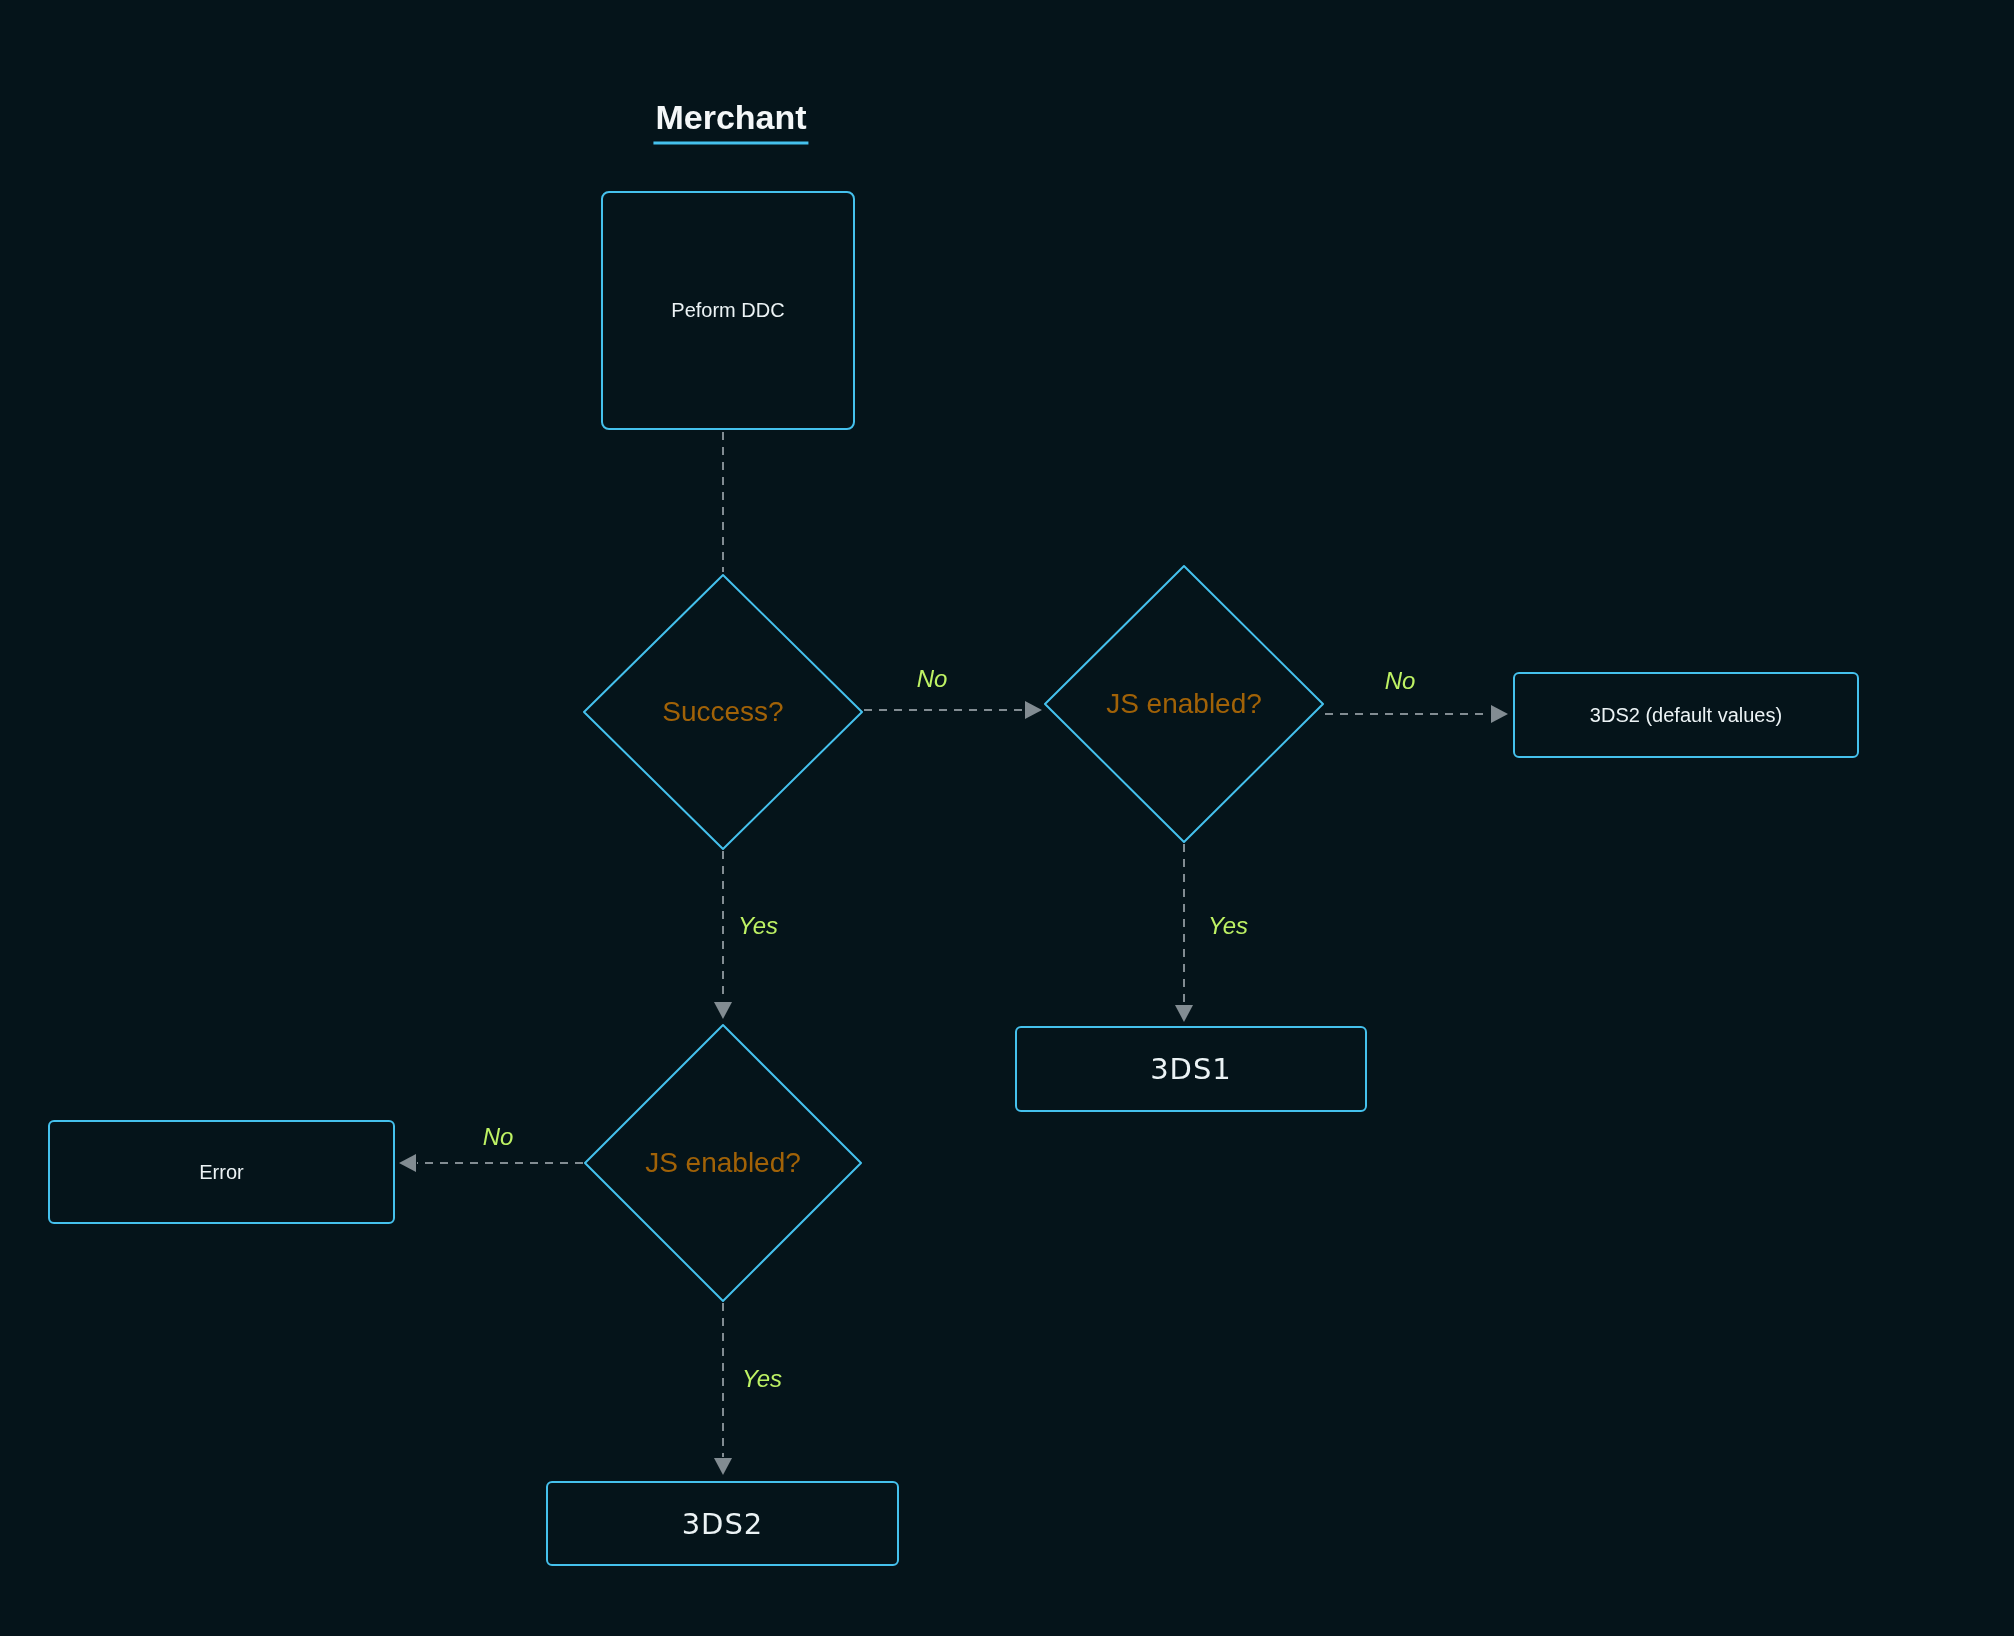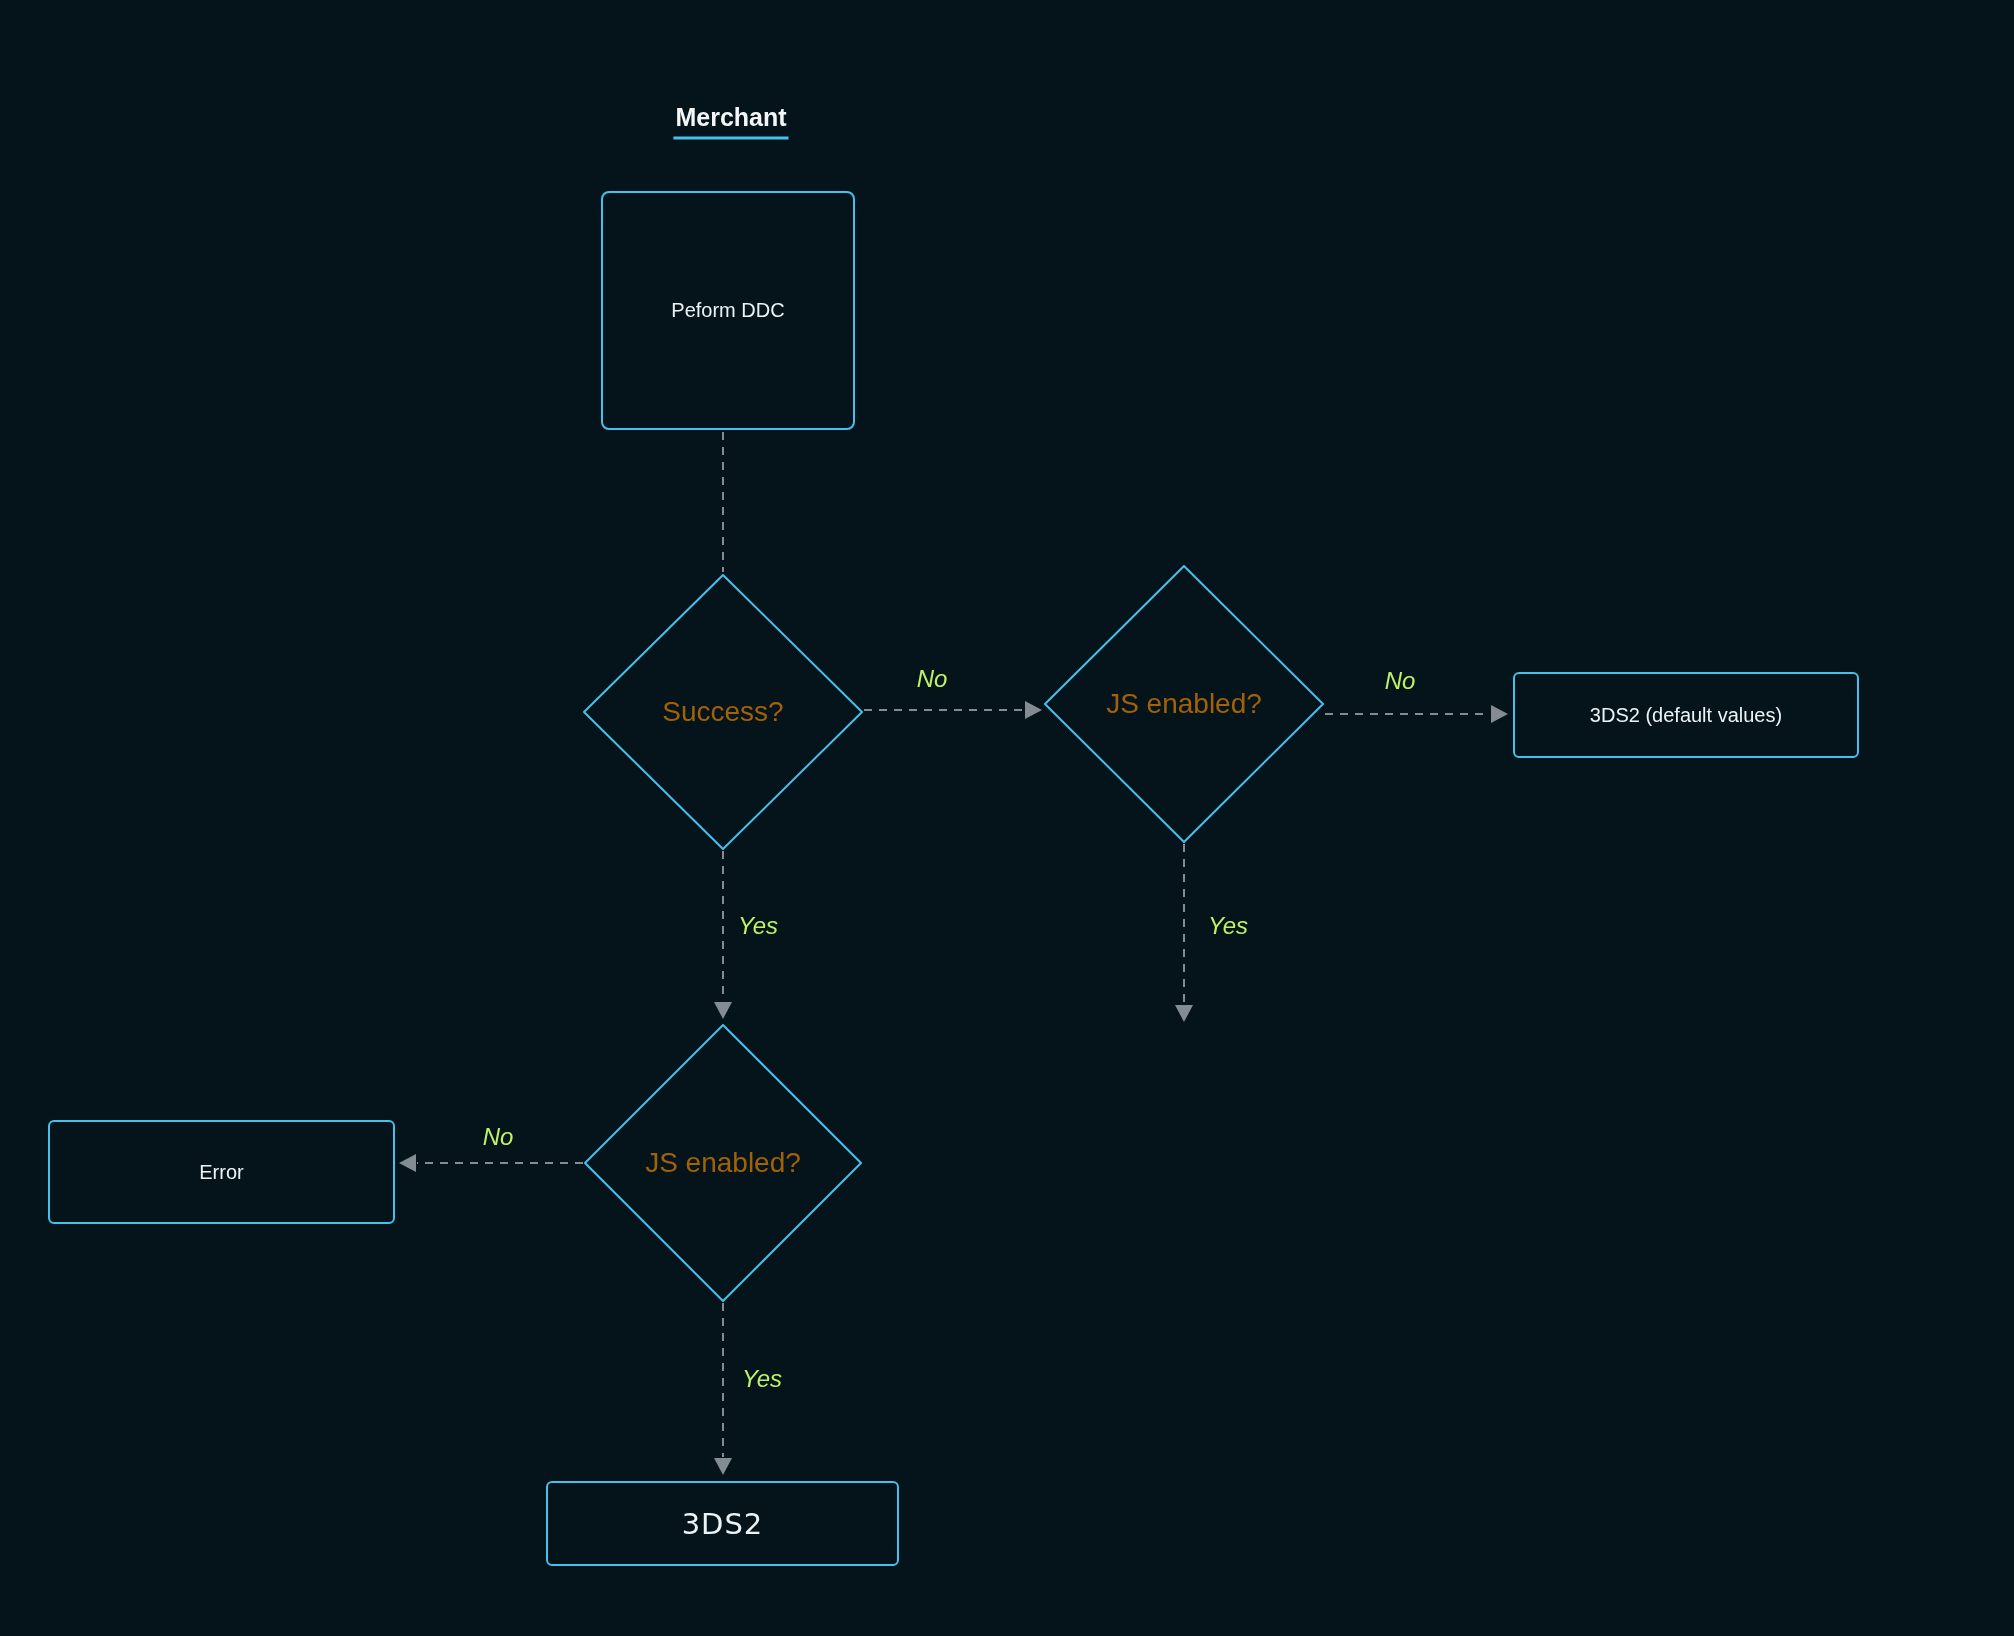"Merchant" .diagram-title { font-size: 25px -> 34px }
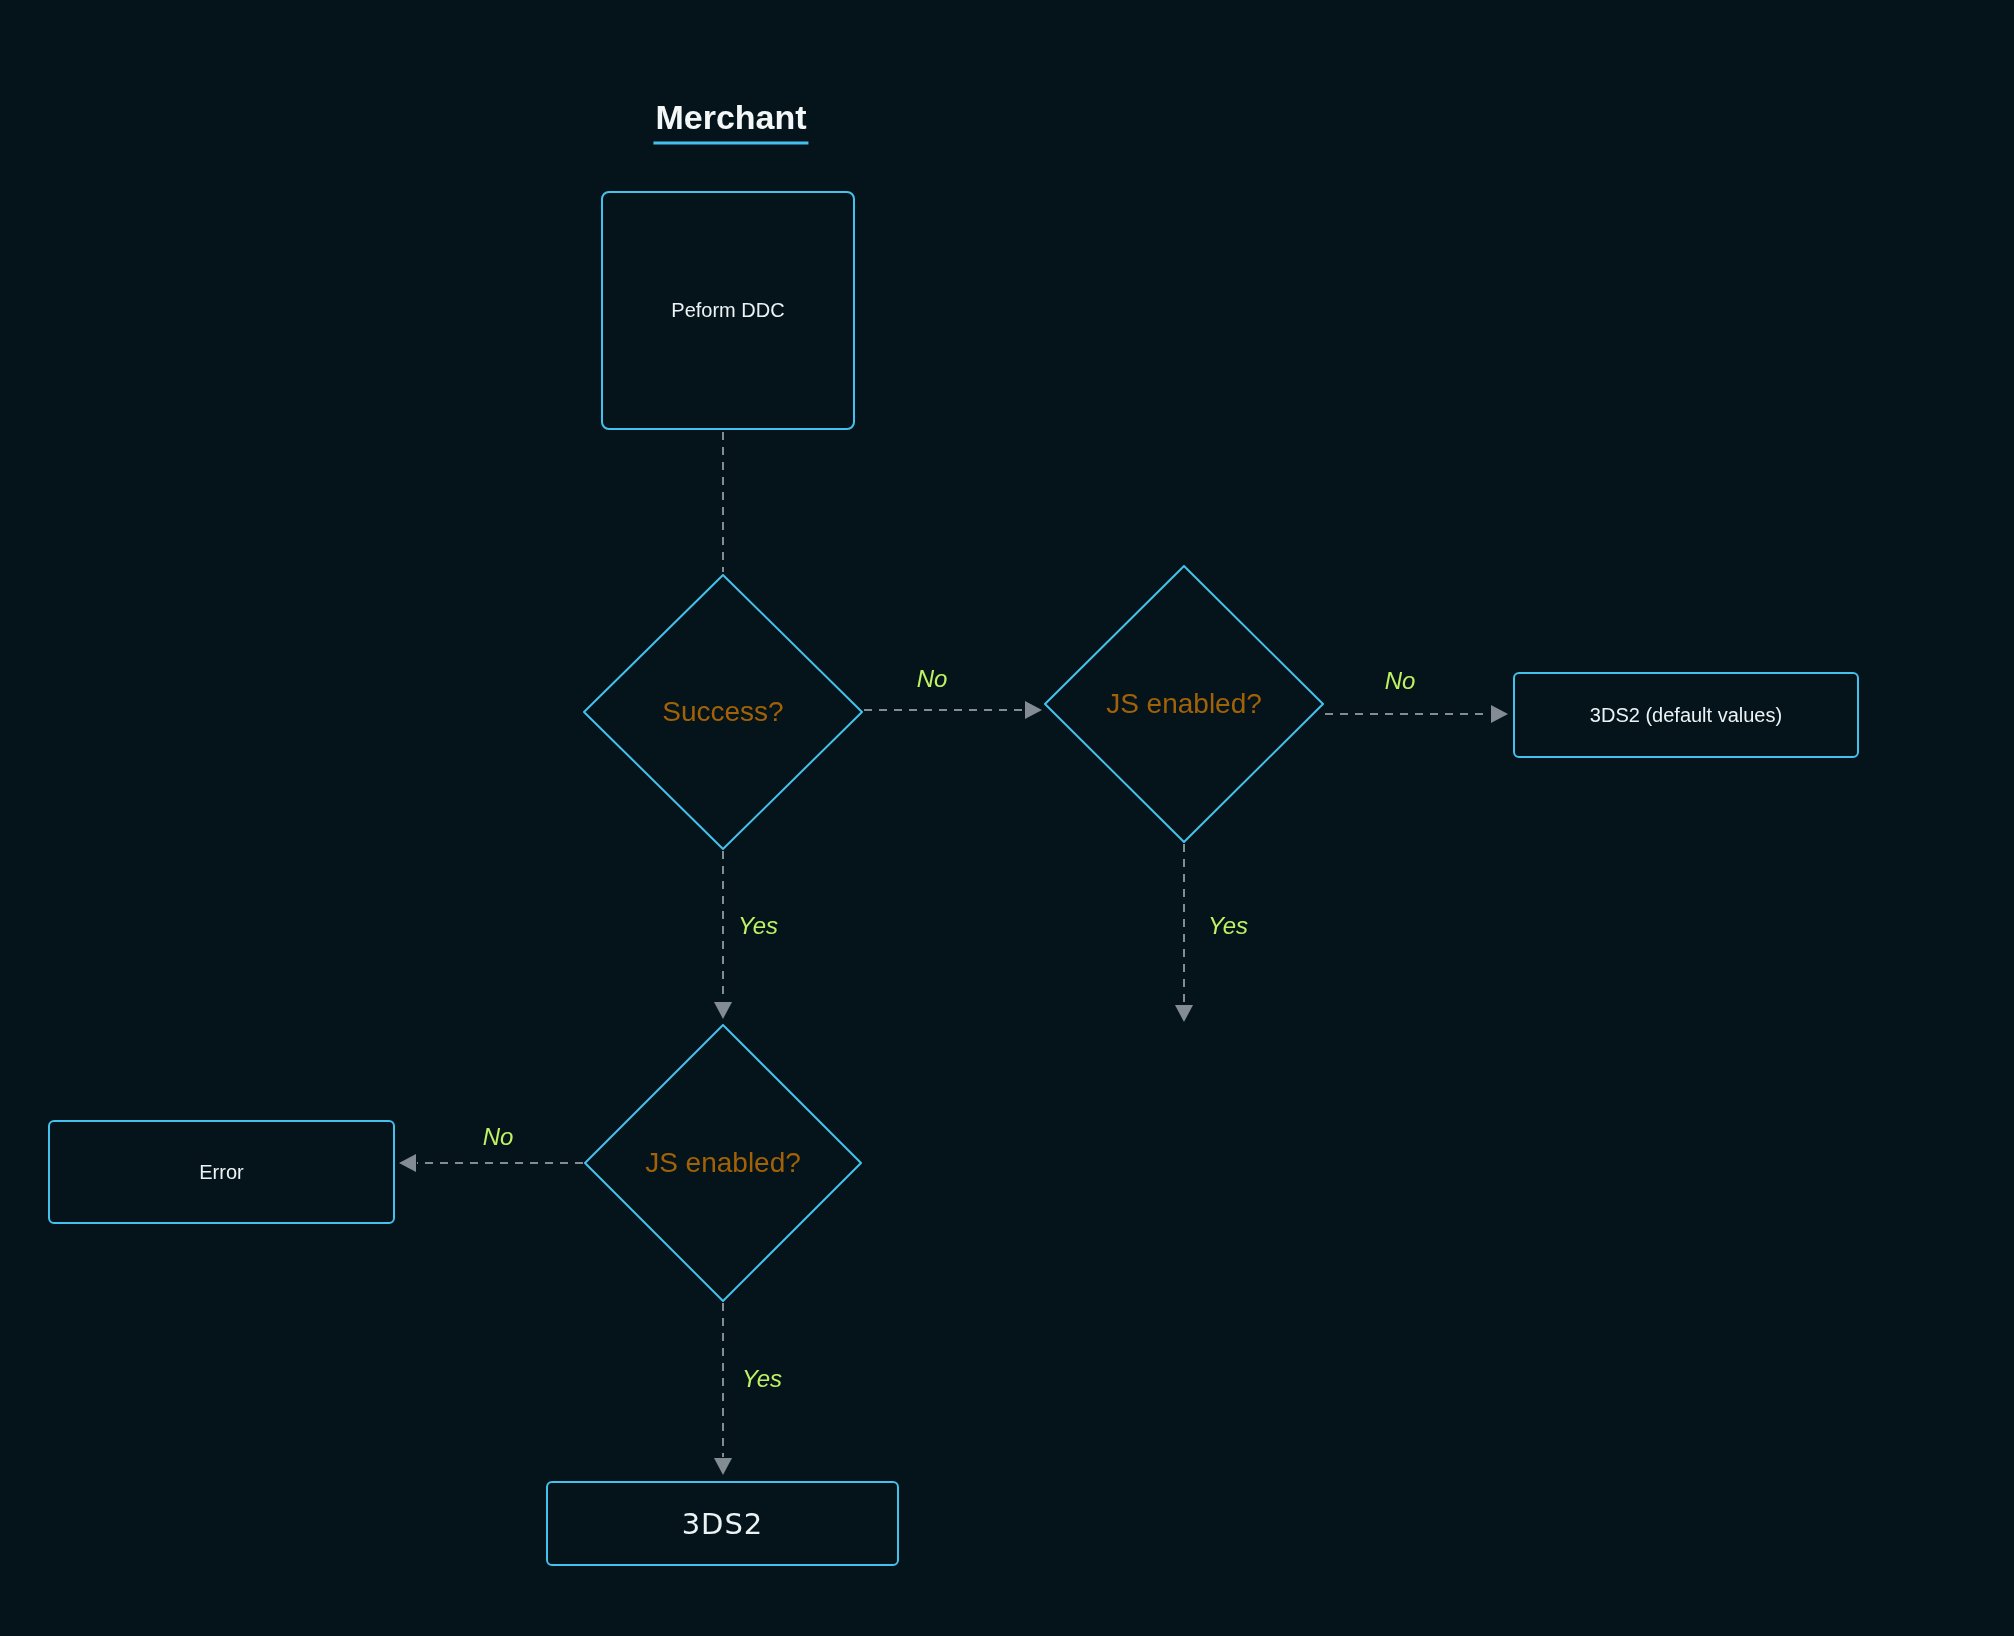"3DS1" div.node { html: none -> <div>3DS1</div> }
